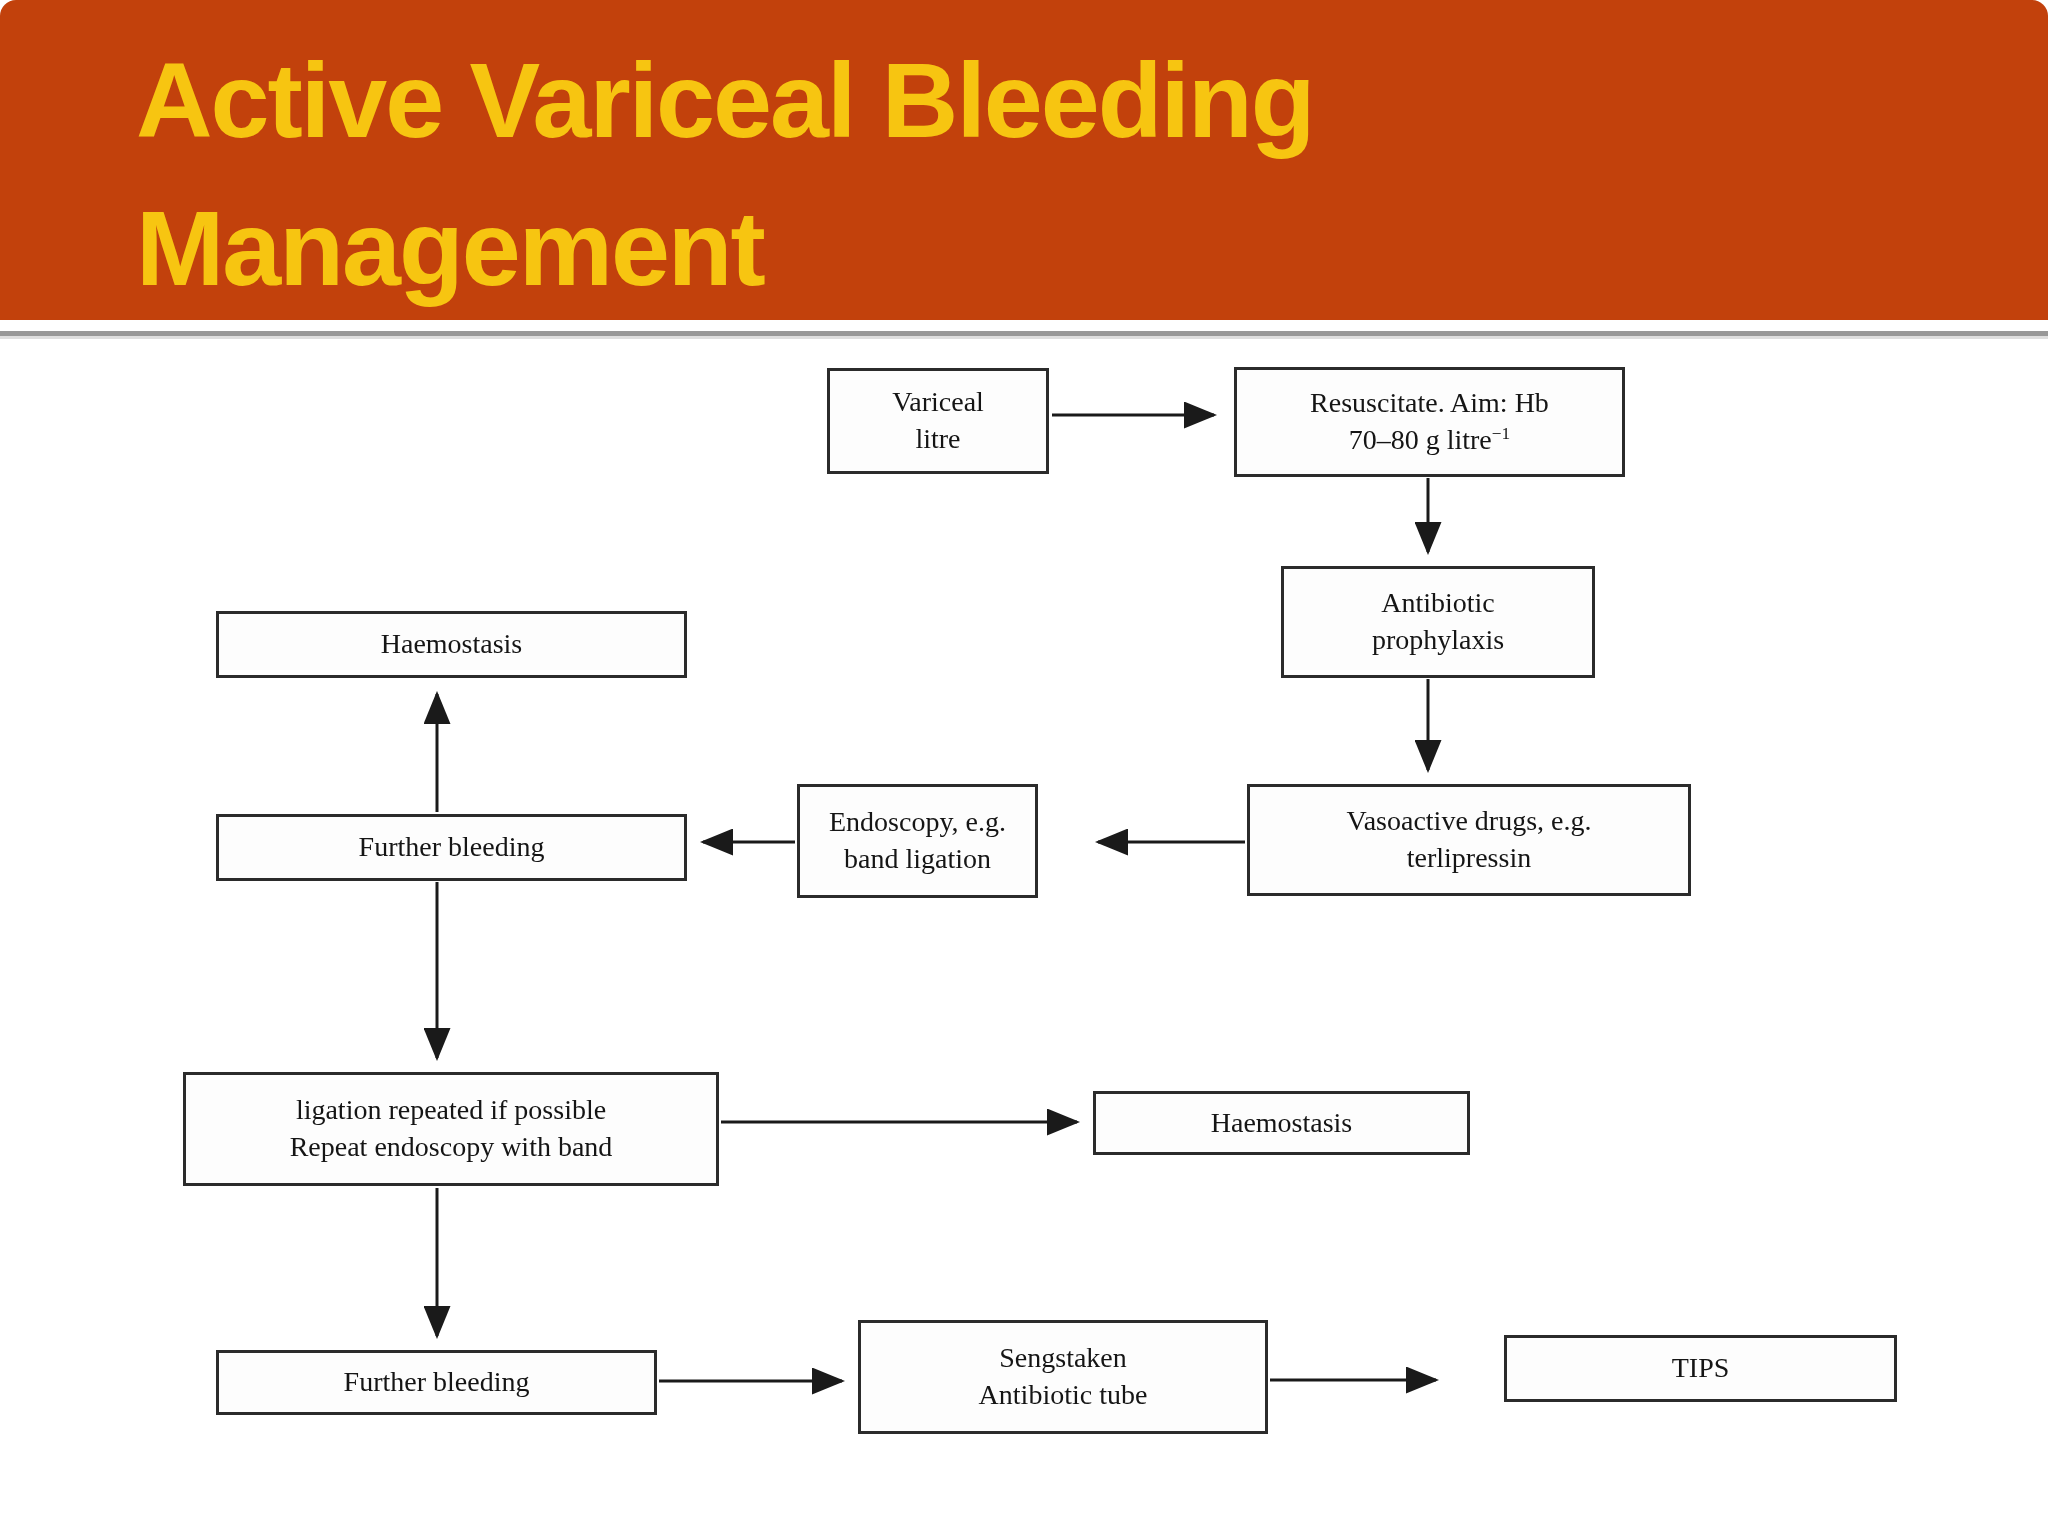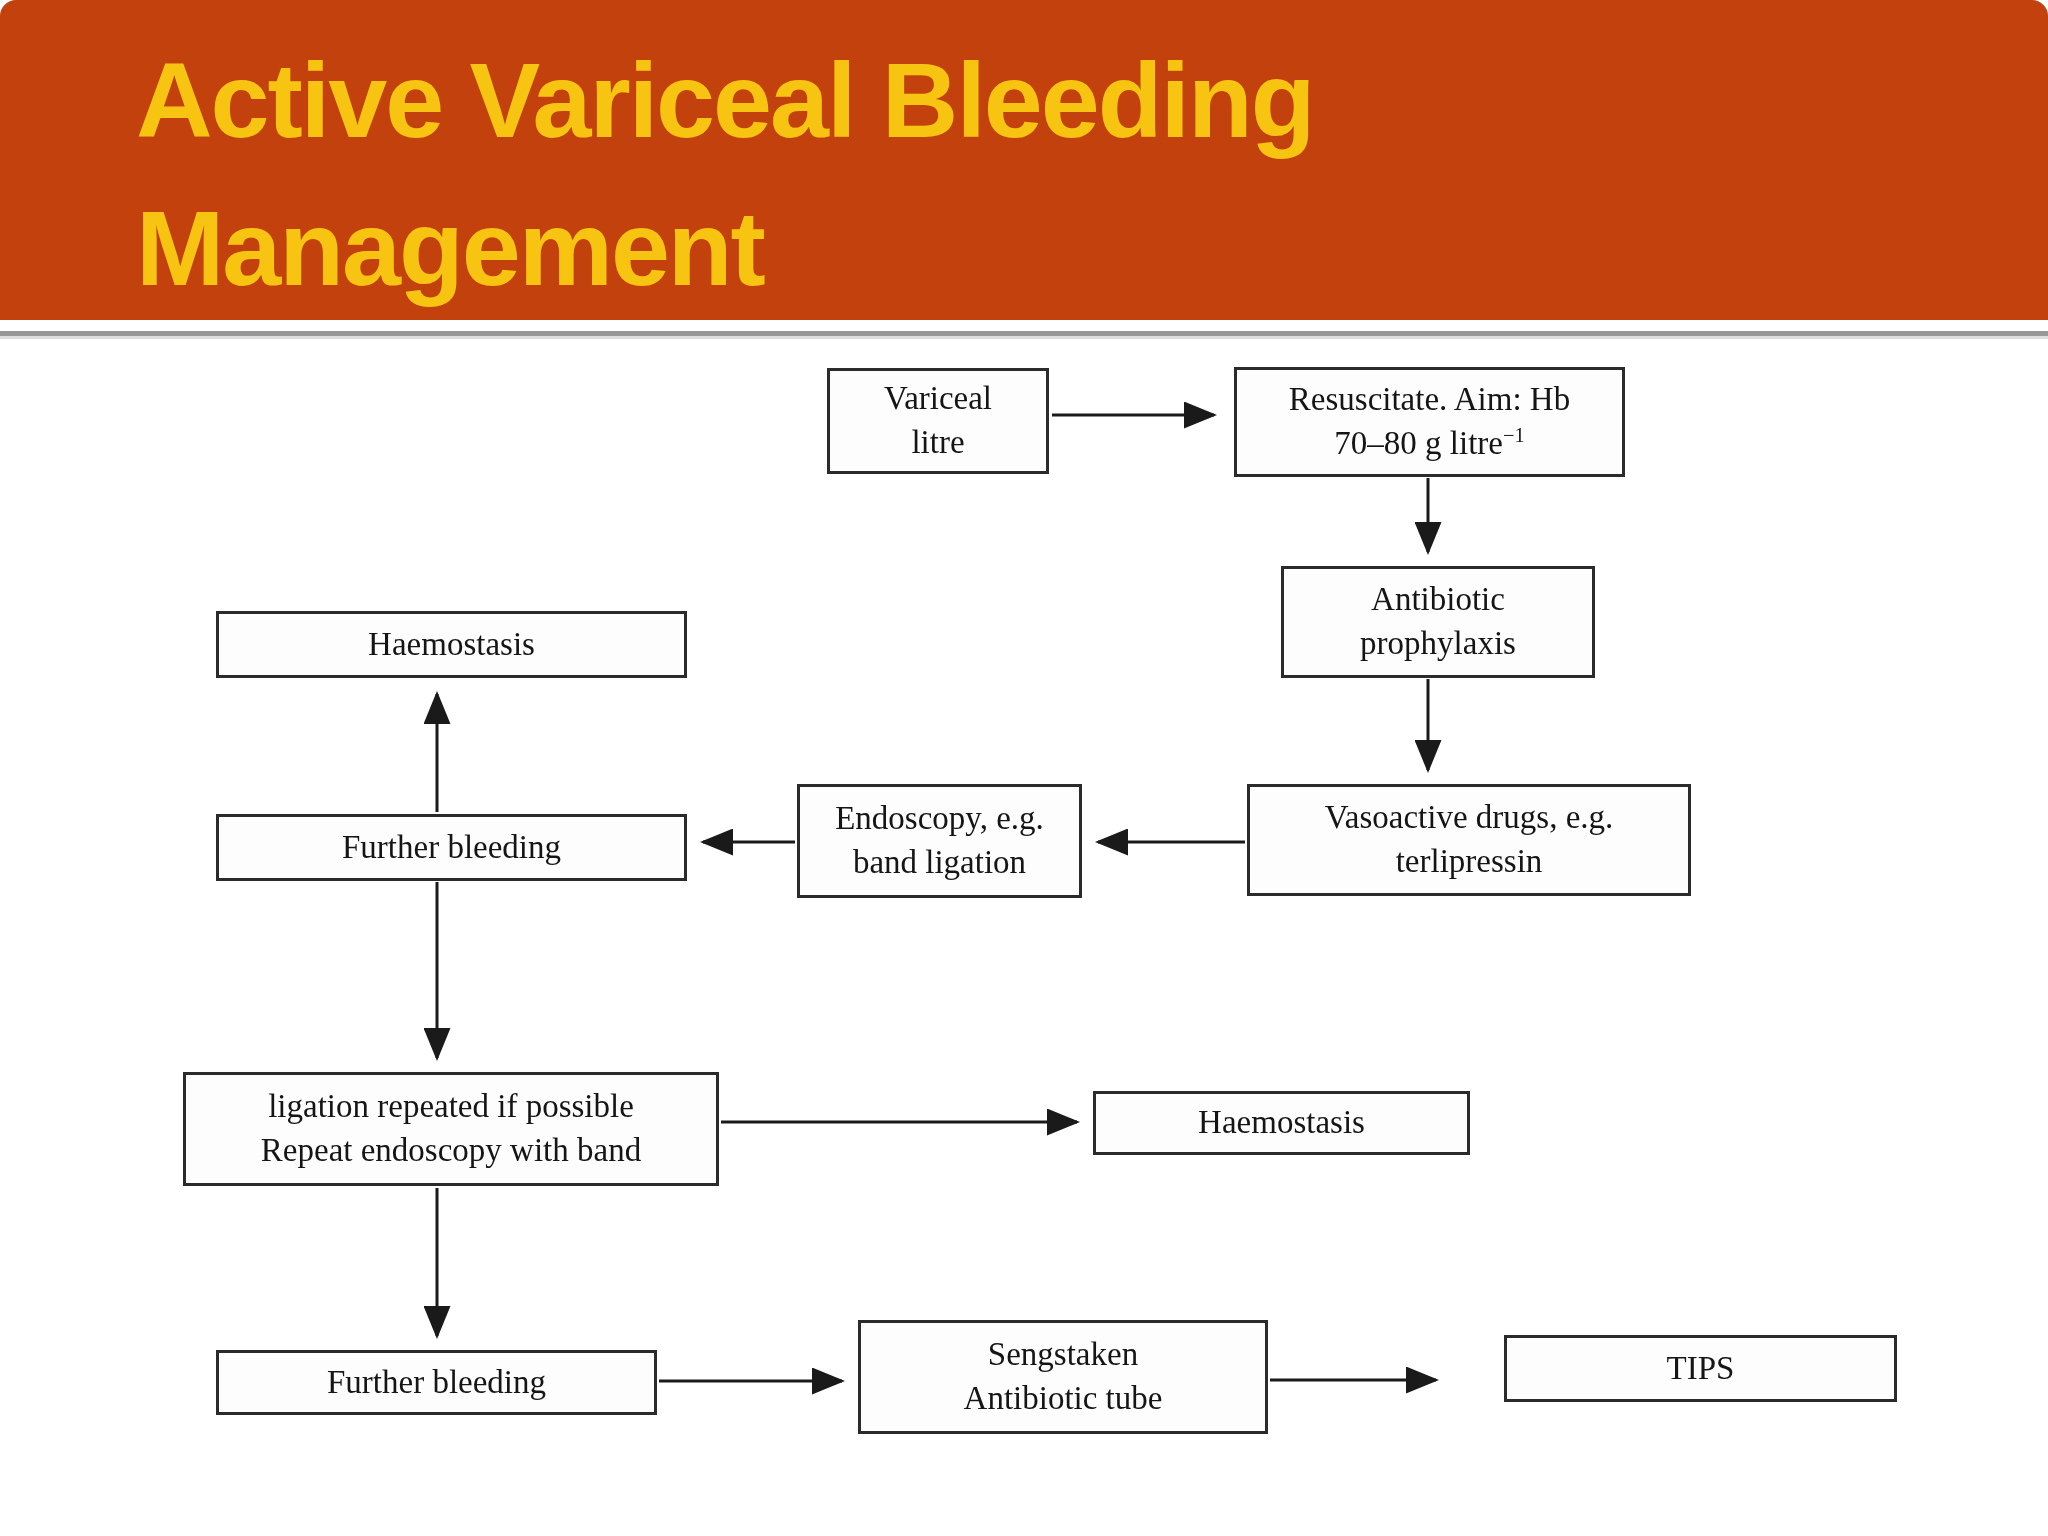"Variceal" .box { font-size: 33px -> 28px }
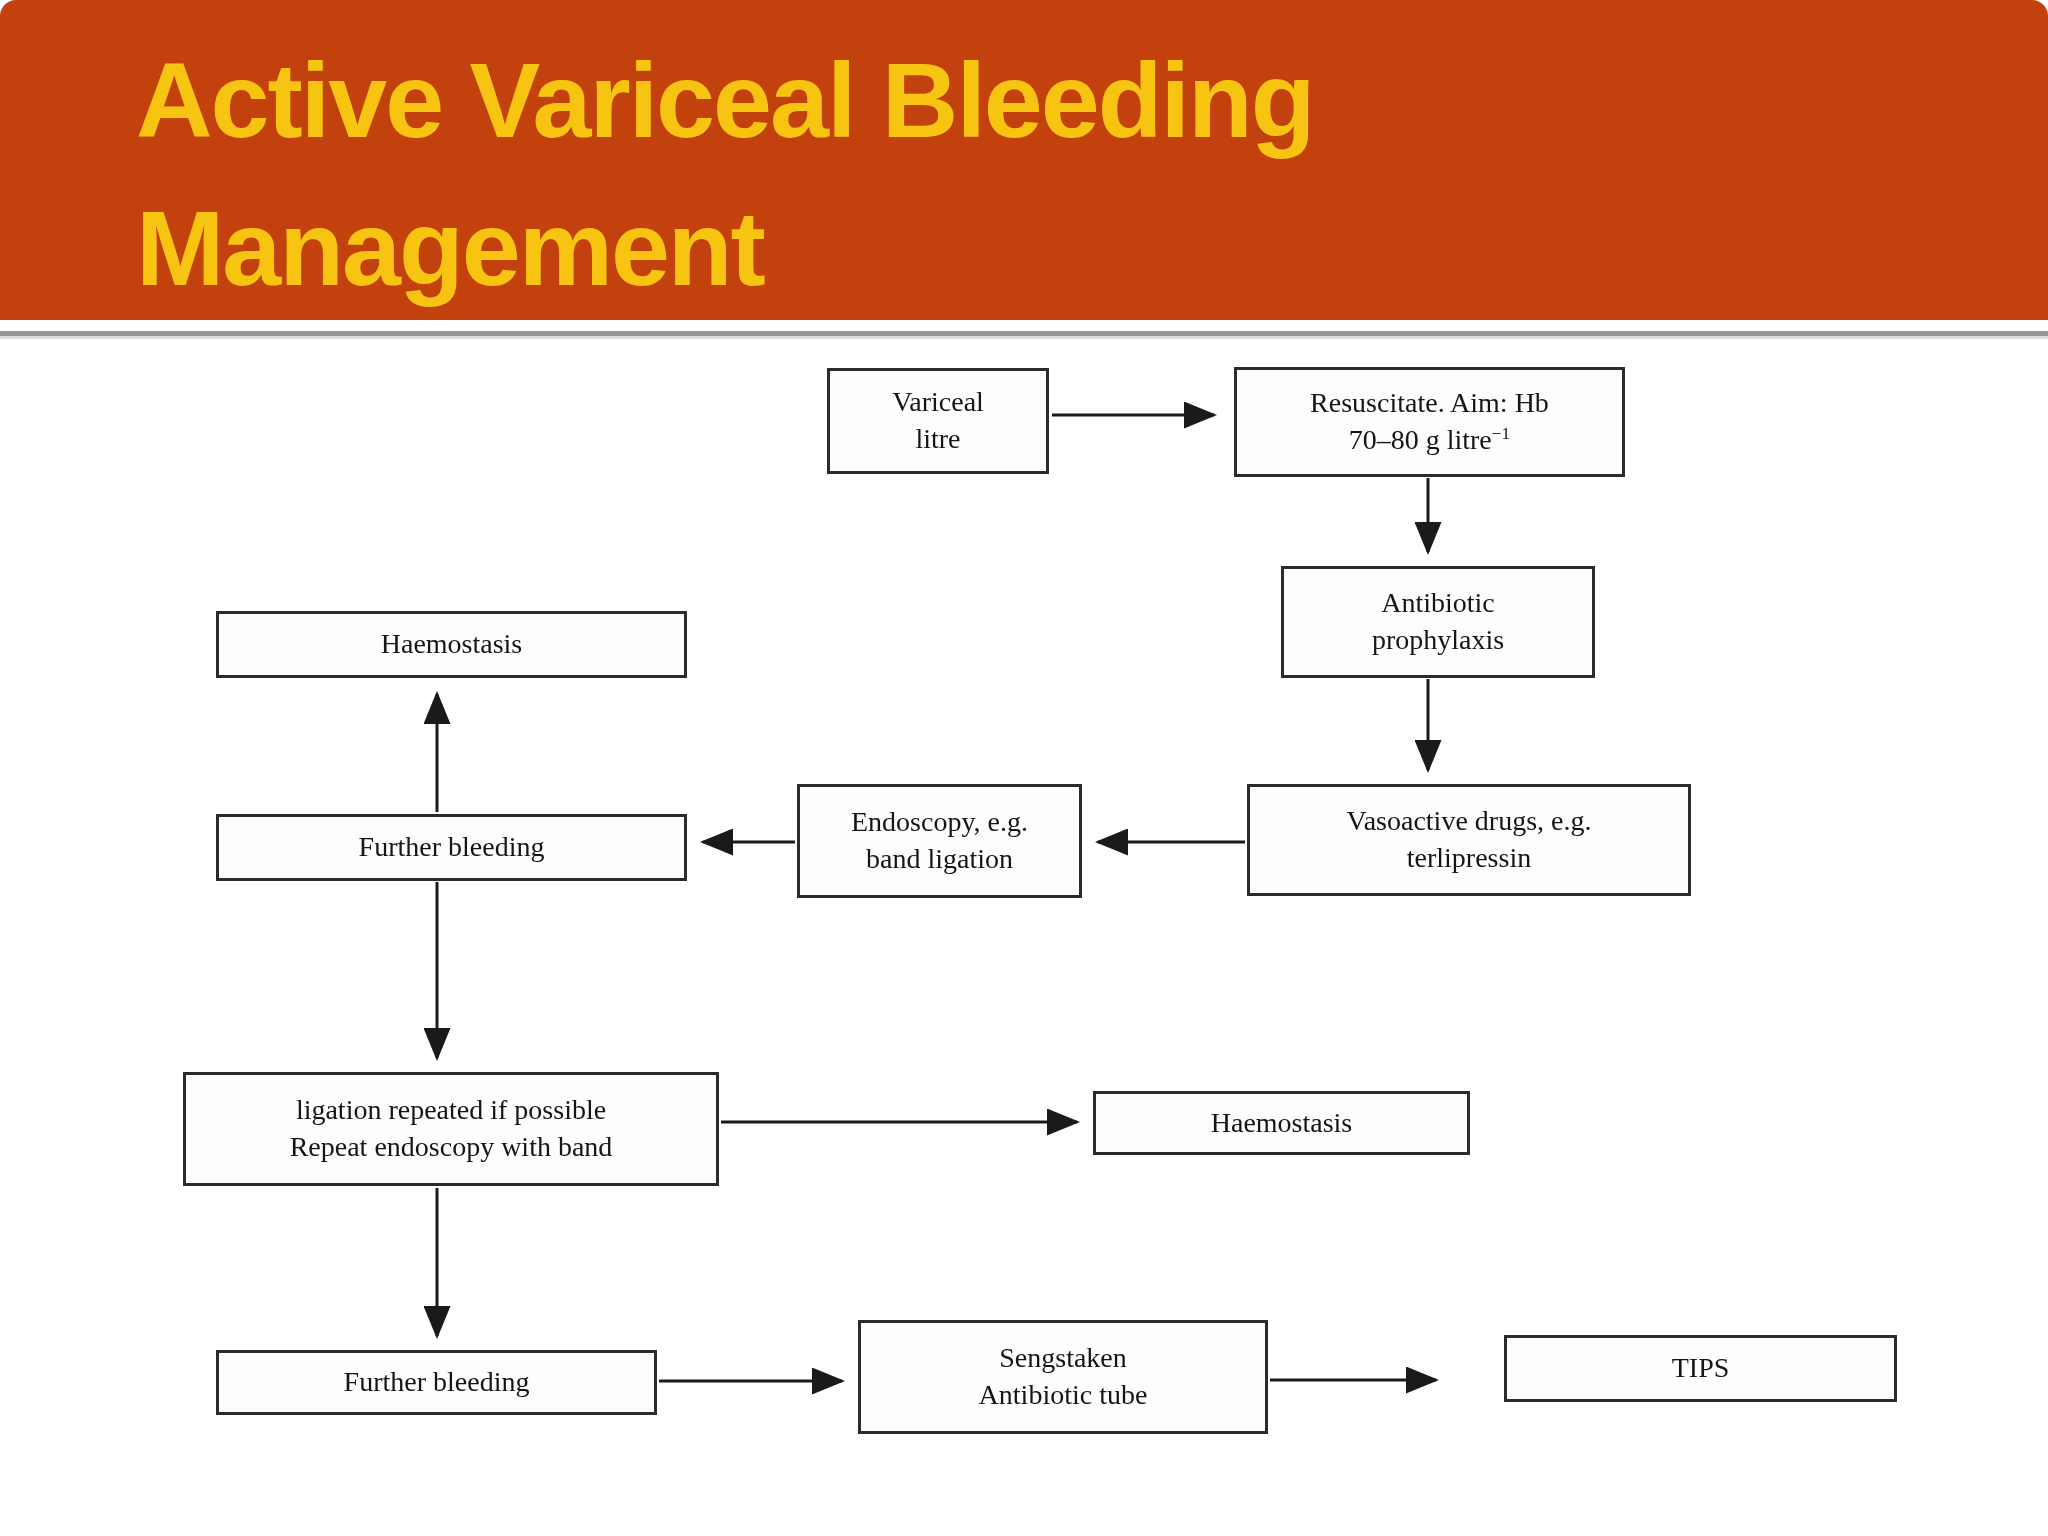"Endoscopy, e.g." div.box { width: 285px -> 241px }
